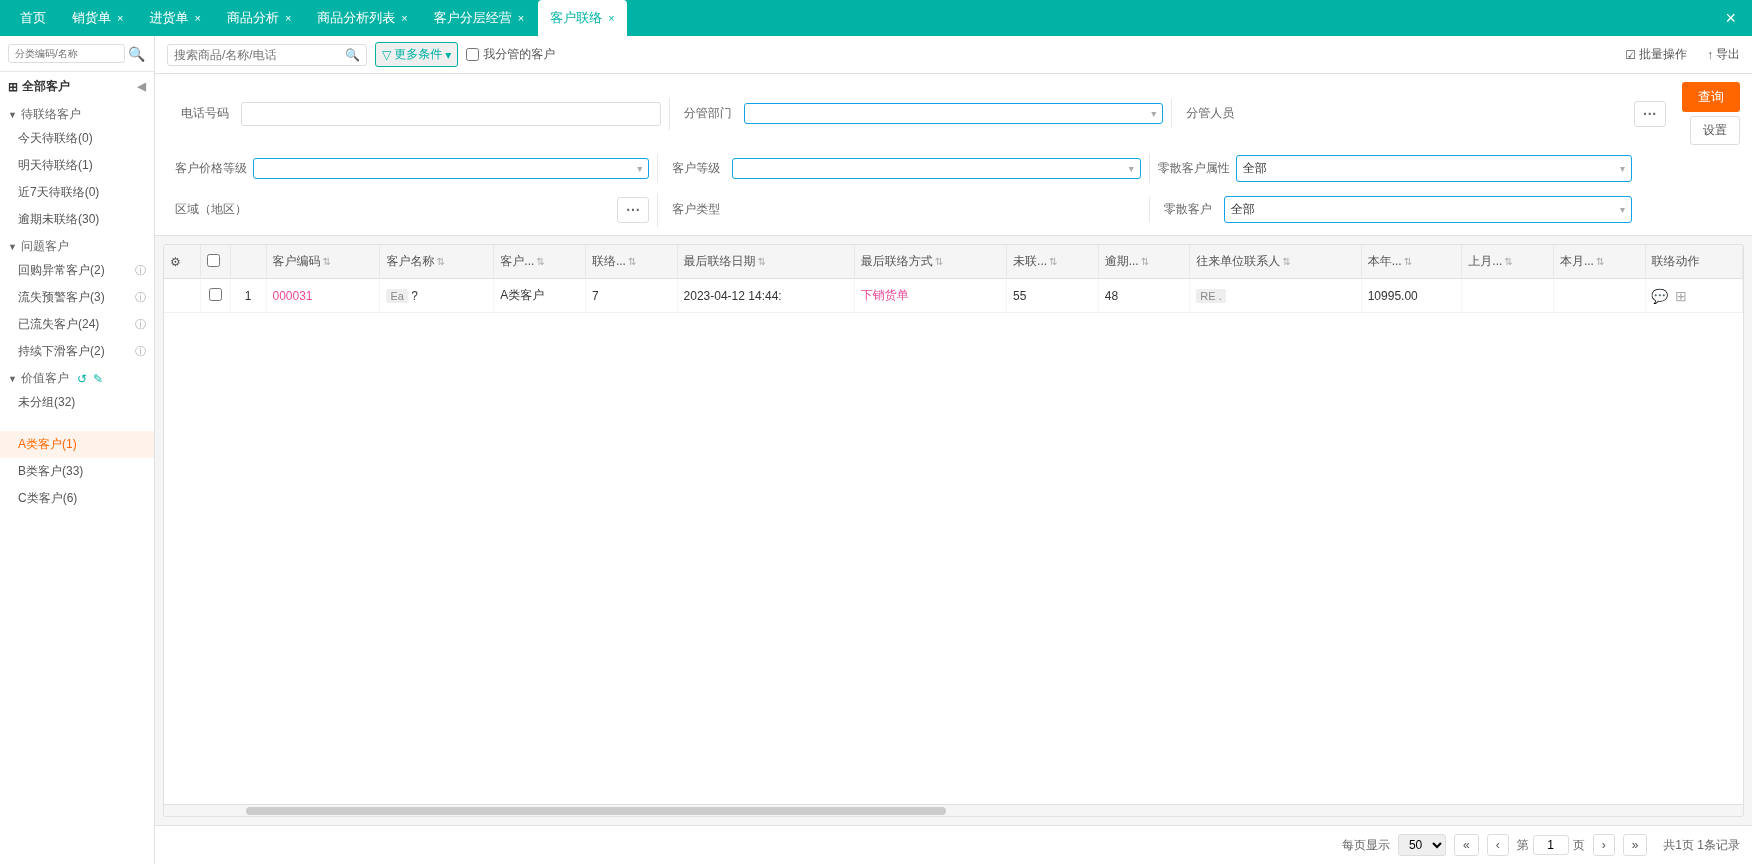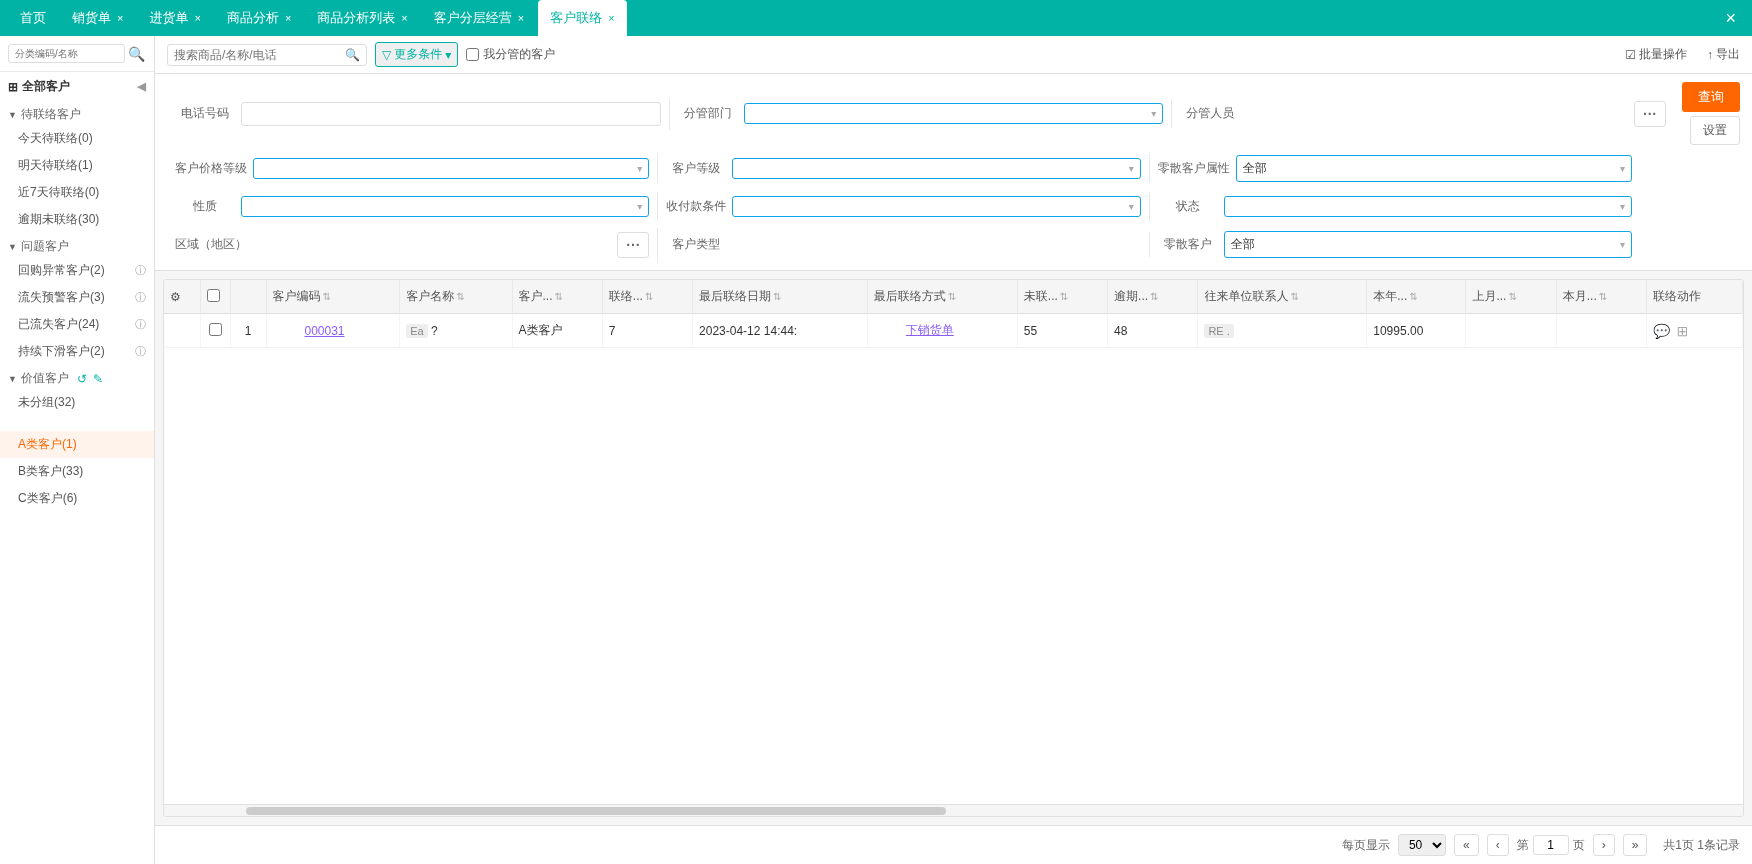"性质" div.adv-filter-row { html: <div> <div> <span>性质</span> <div> <span></span> <span></span> </div> </div> <div> <span>收付款条件</span> <div> <span></span> <span></span> </div> </div> <div> <span>状态</span> <div> <span></span> <span></span> </div> </div> <div></div> </div> -> none }
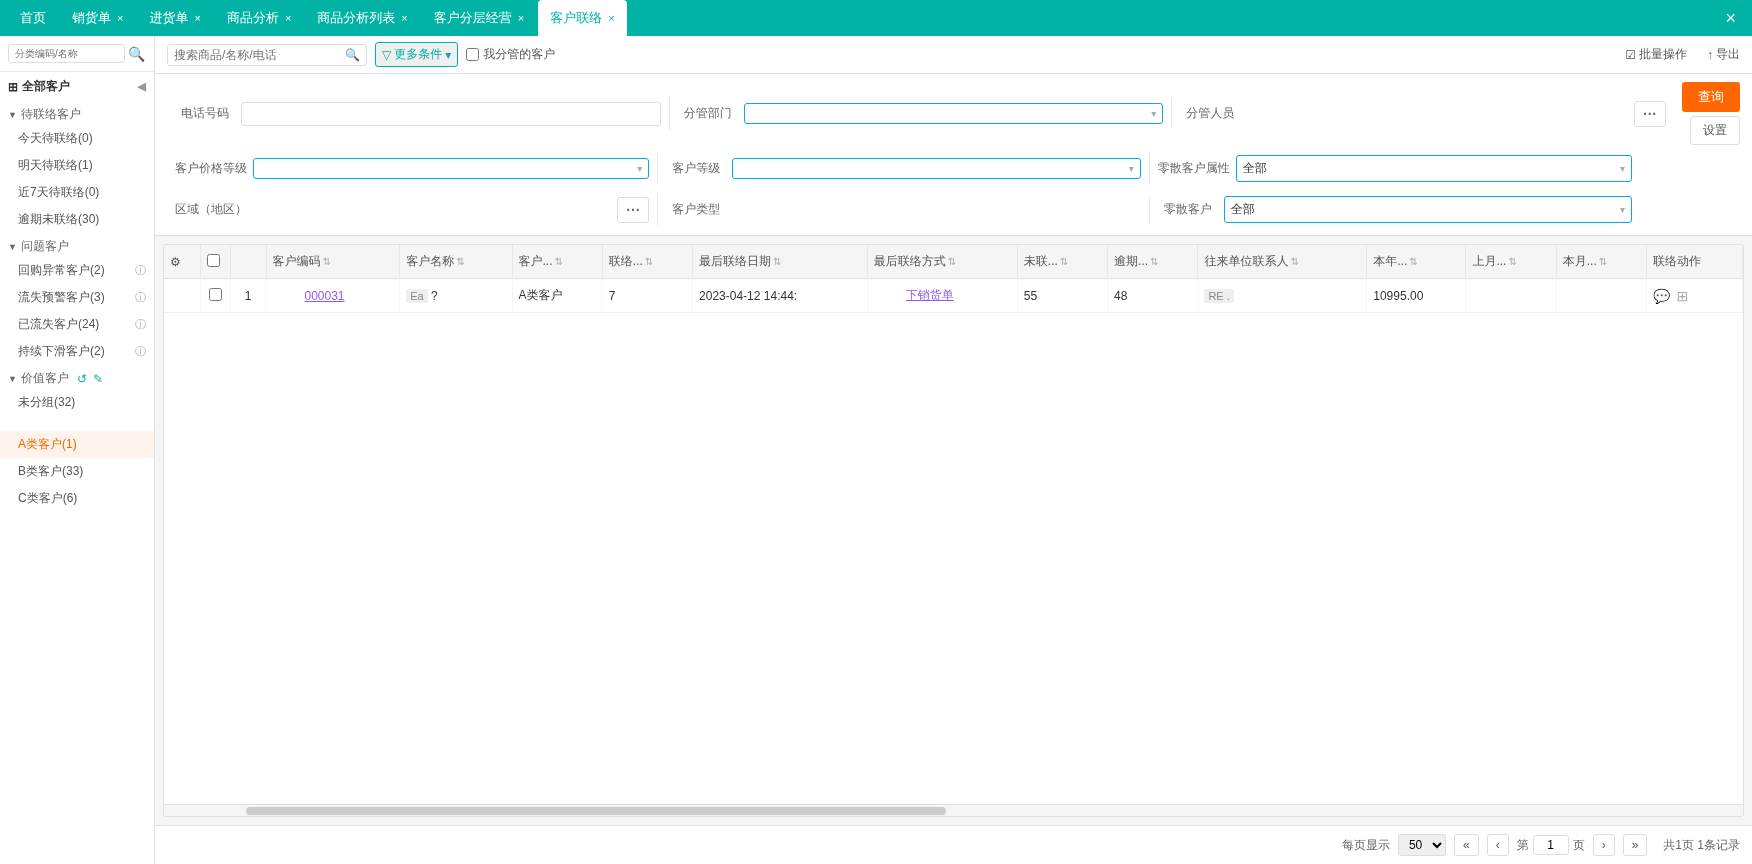"000031" .link-text { color: #8b5cf6 -> #ec4899; margin-left: 32px -> none; text-decoration: underline -> none }
